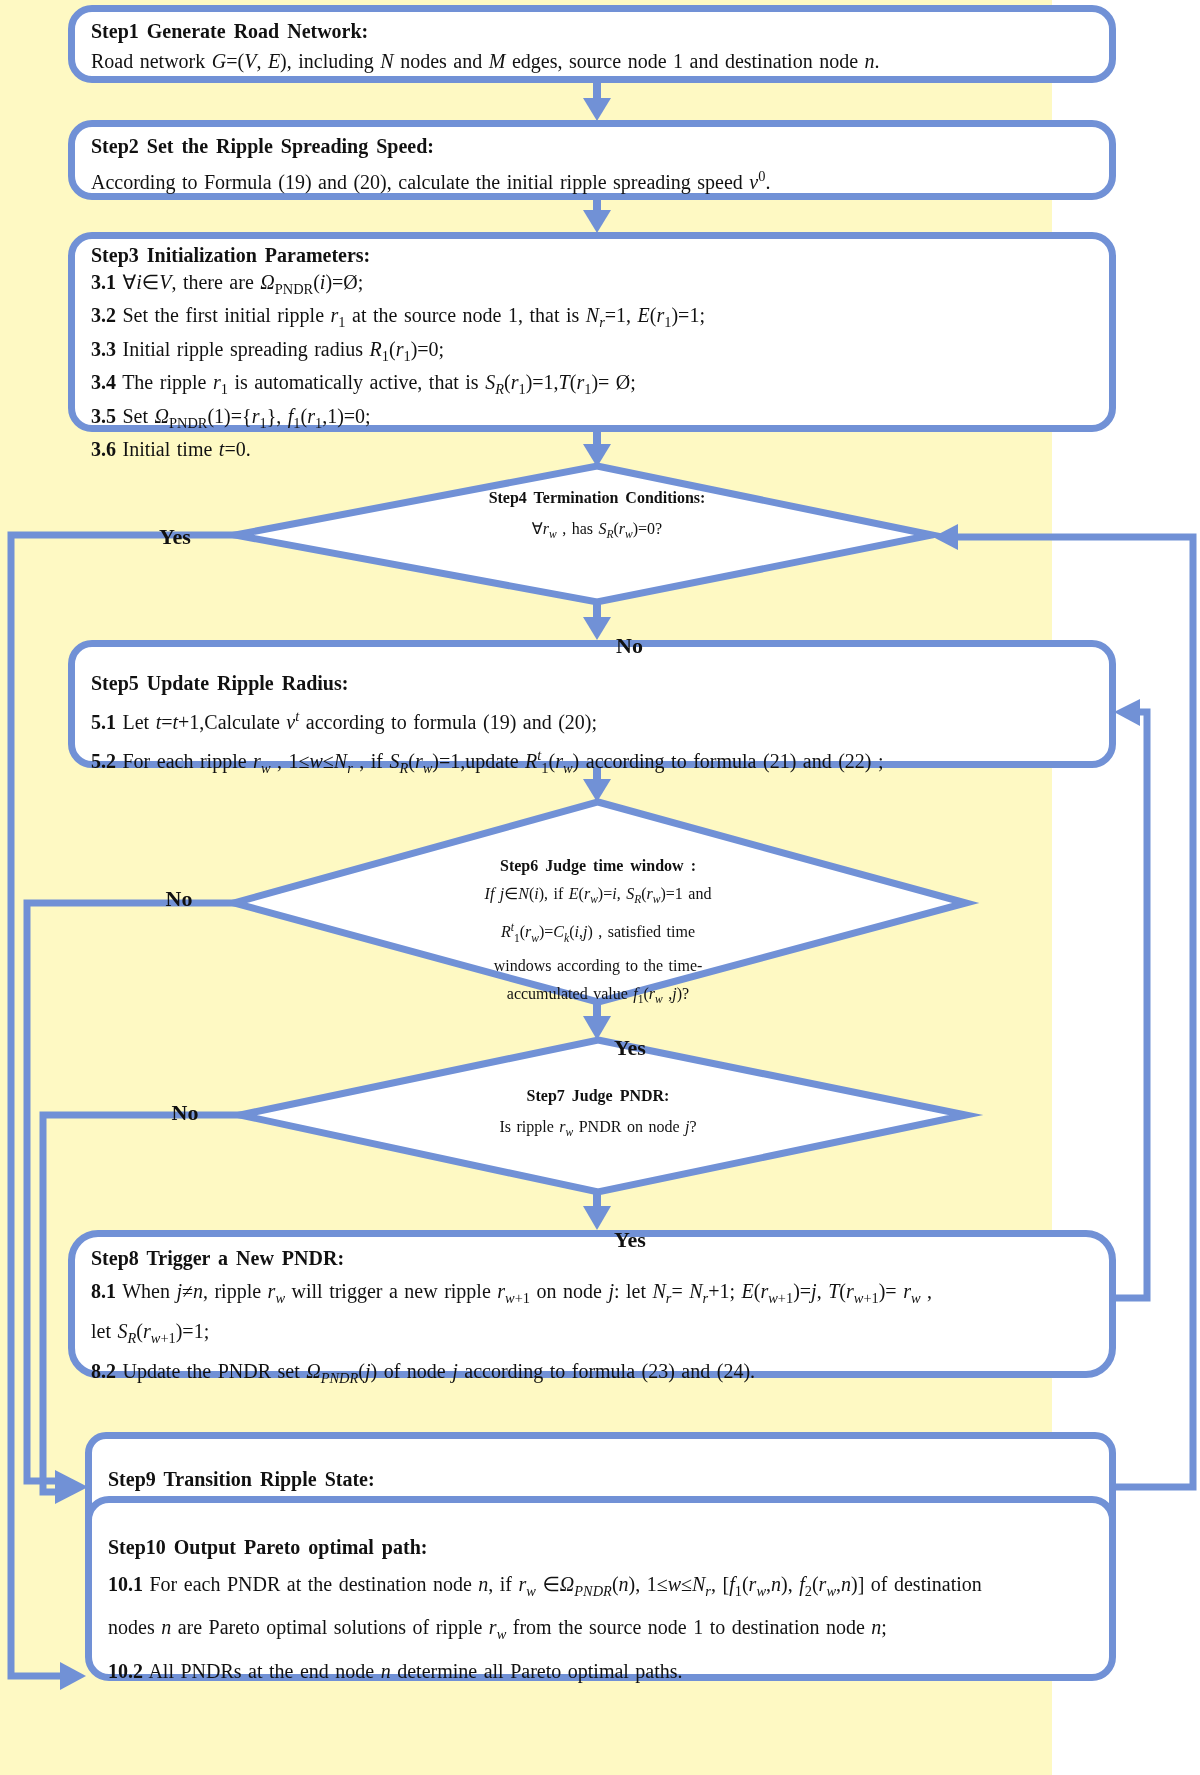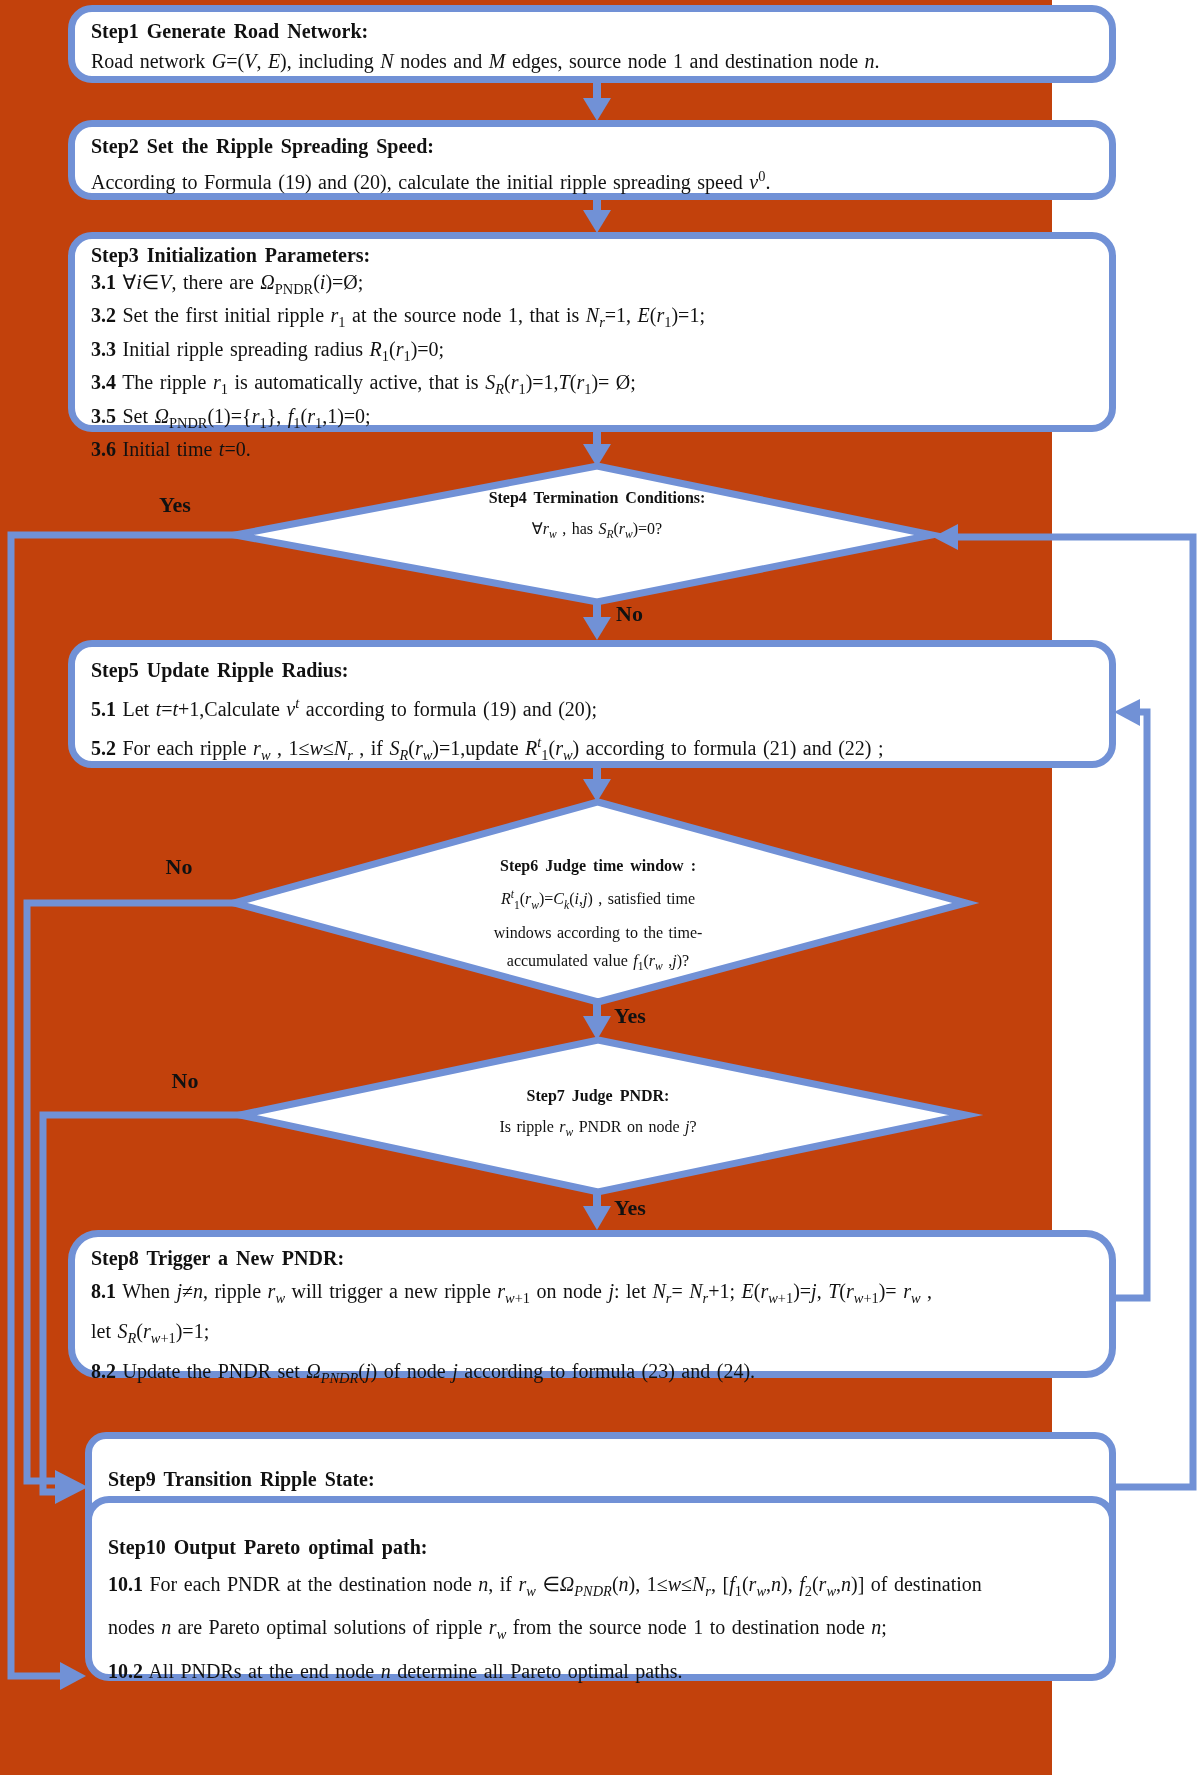"Step1 Generate Road Network:" #fig { background: #c2410c -> #fef9c3 }
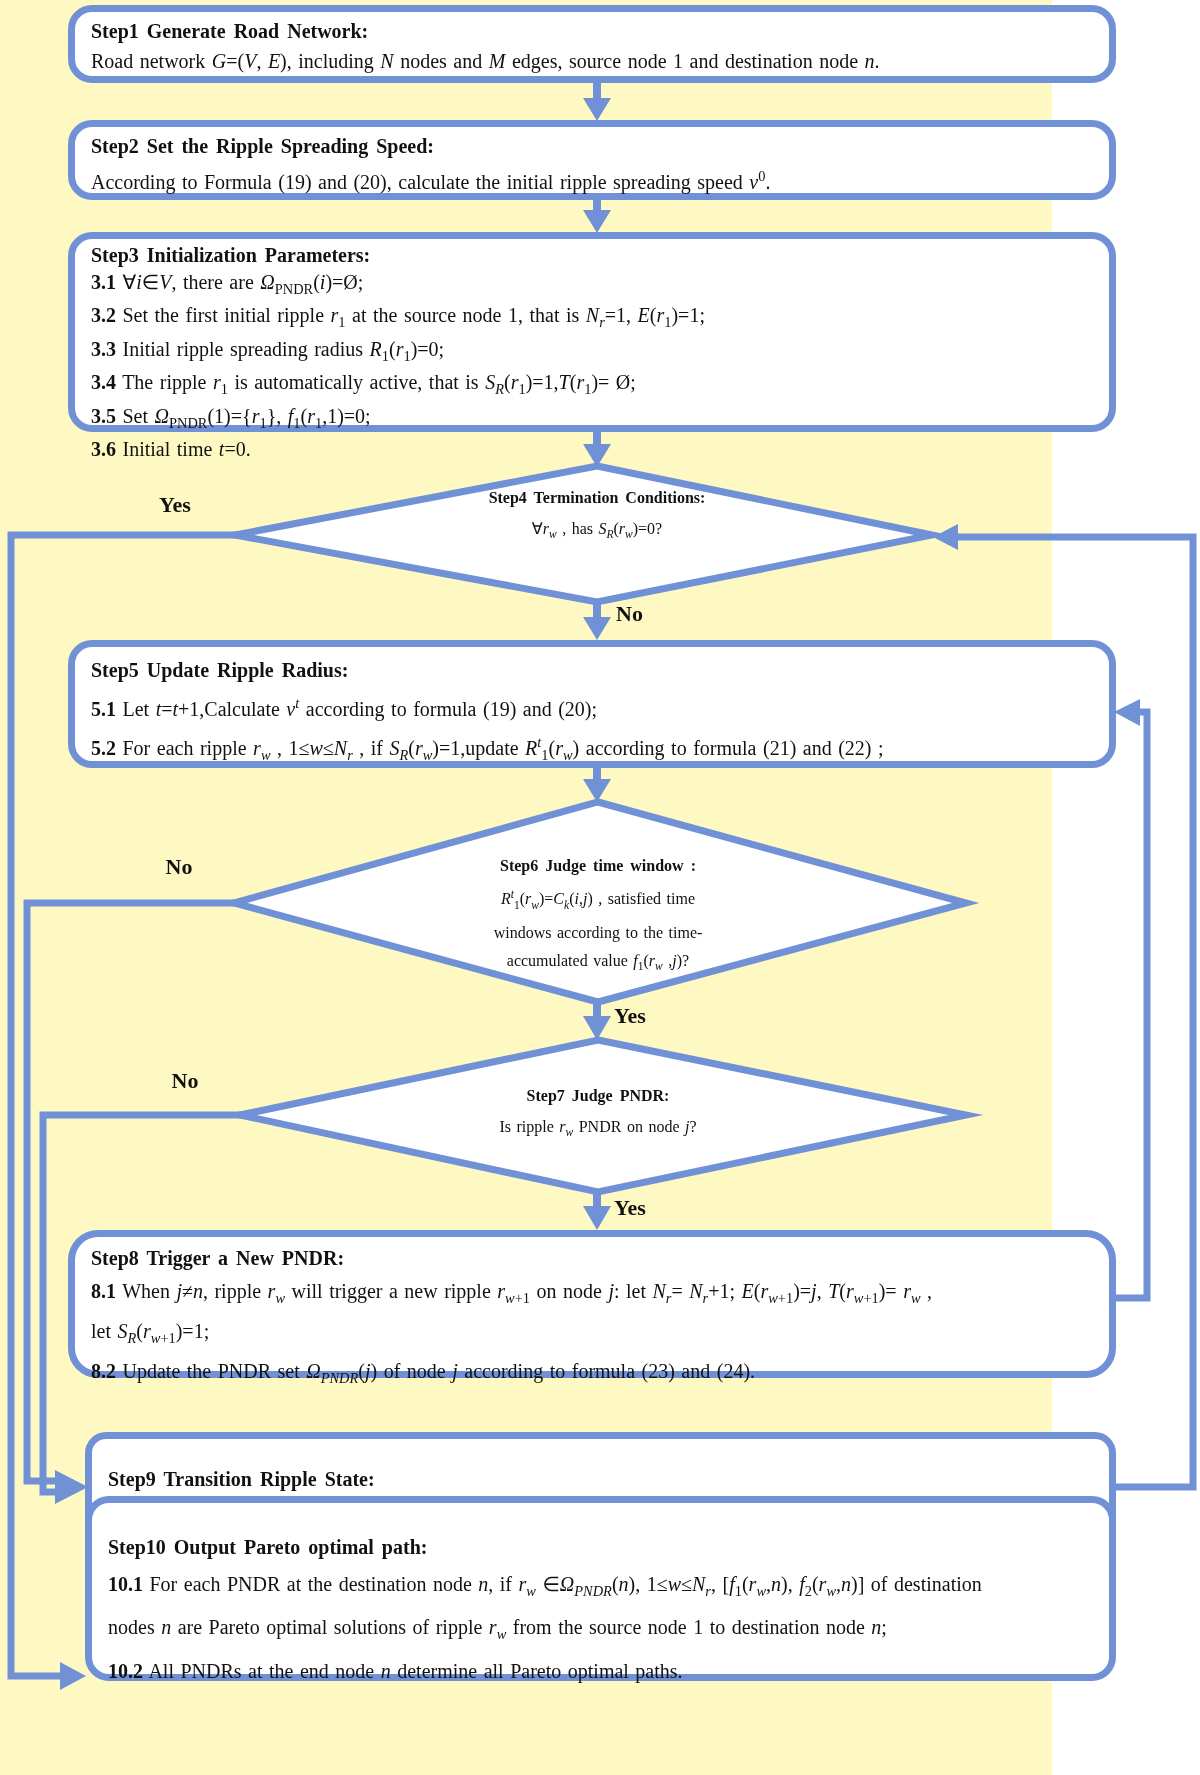"Yes" .branch { margin-top: none -> 32px }
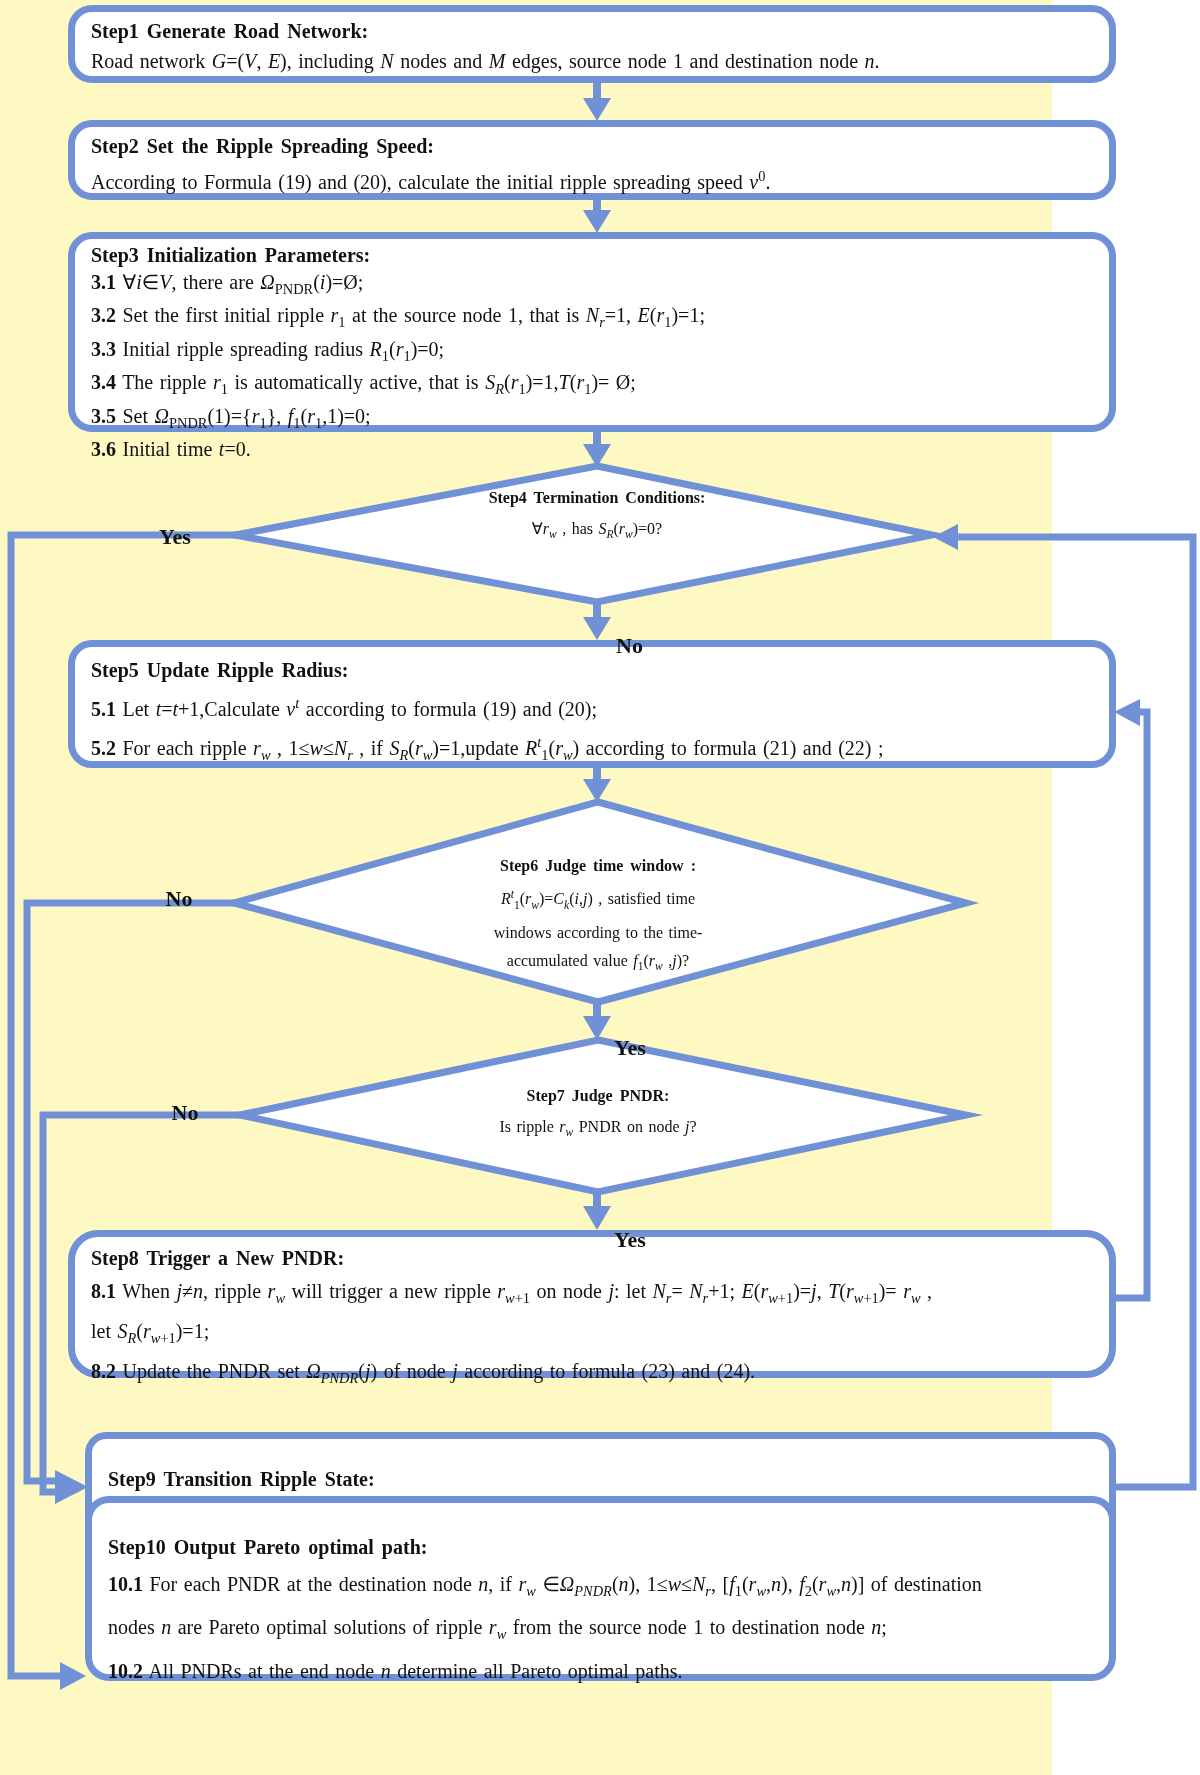"Step5 Update Ripple Radius:" #b5 { padding-top: 7px -> 20px }
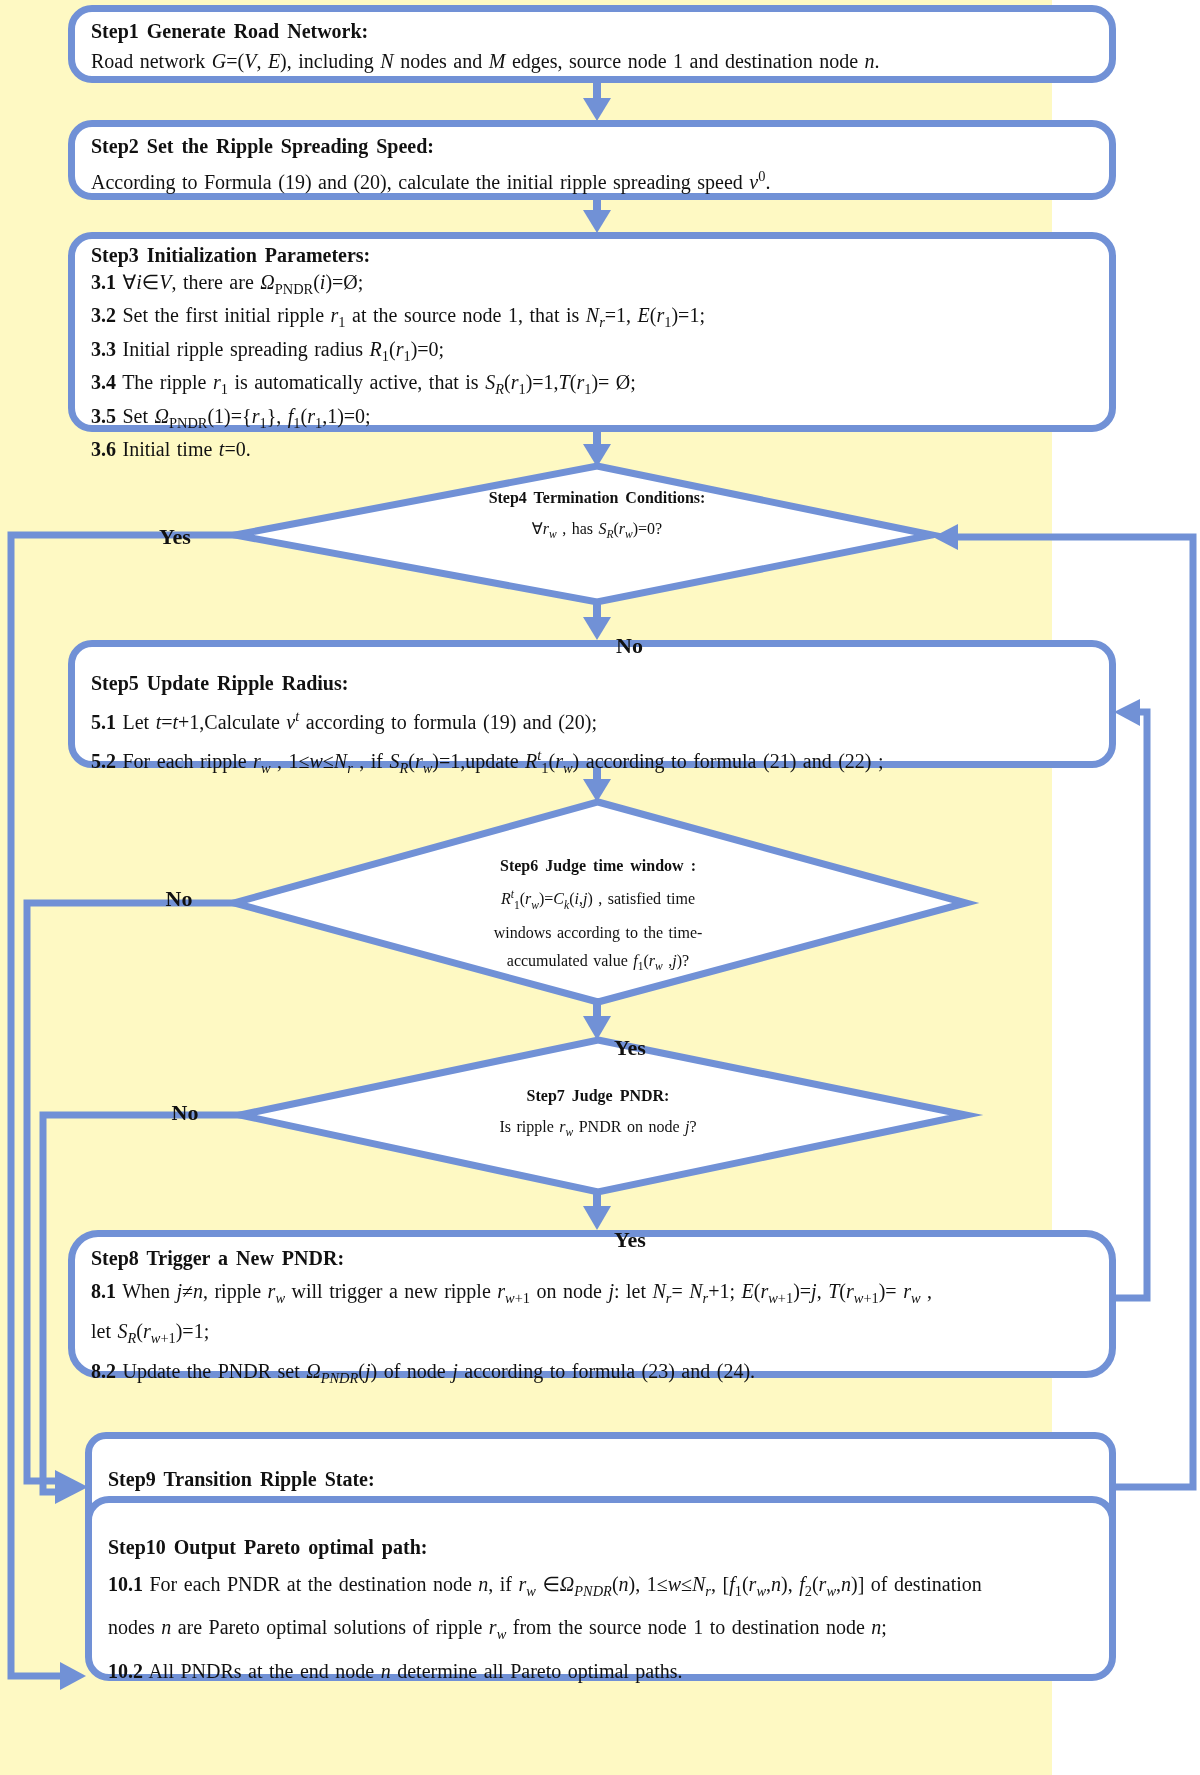"If j∈N(i), if E(rw)=i, SR(rw)=1" div { html: none -> <div><i>If j</i>∈<i>N</i>(<i>i</i>), if <i>E</i>(<i>r</i><sub><i>w</i></sub>)=<i>i</i>, <i>S</i><sub><i>R</i></sub>(<i>r</i><sub><i>w</i></sub>)=1 and</div> }
